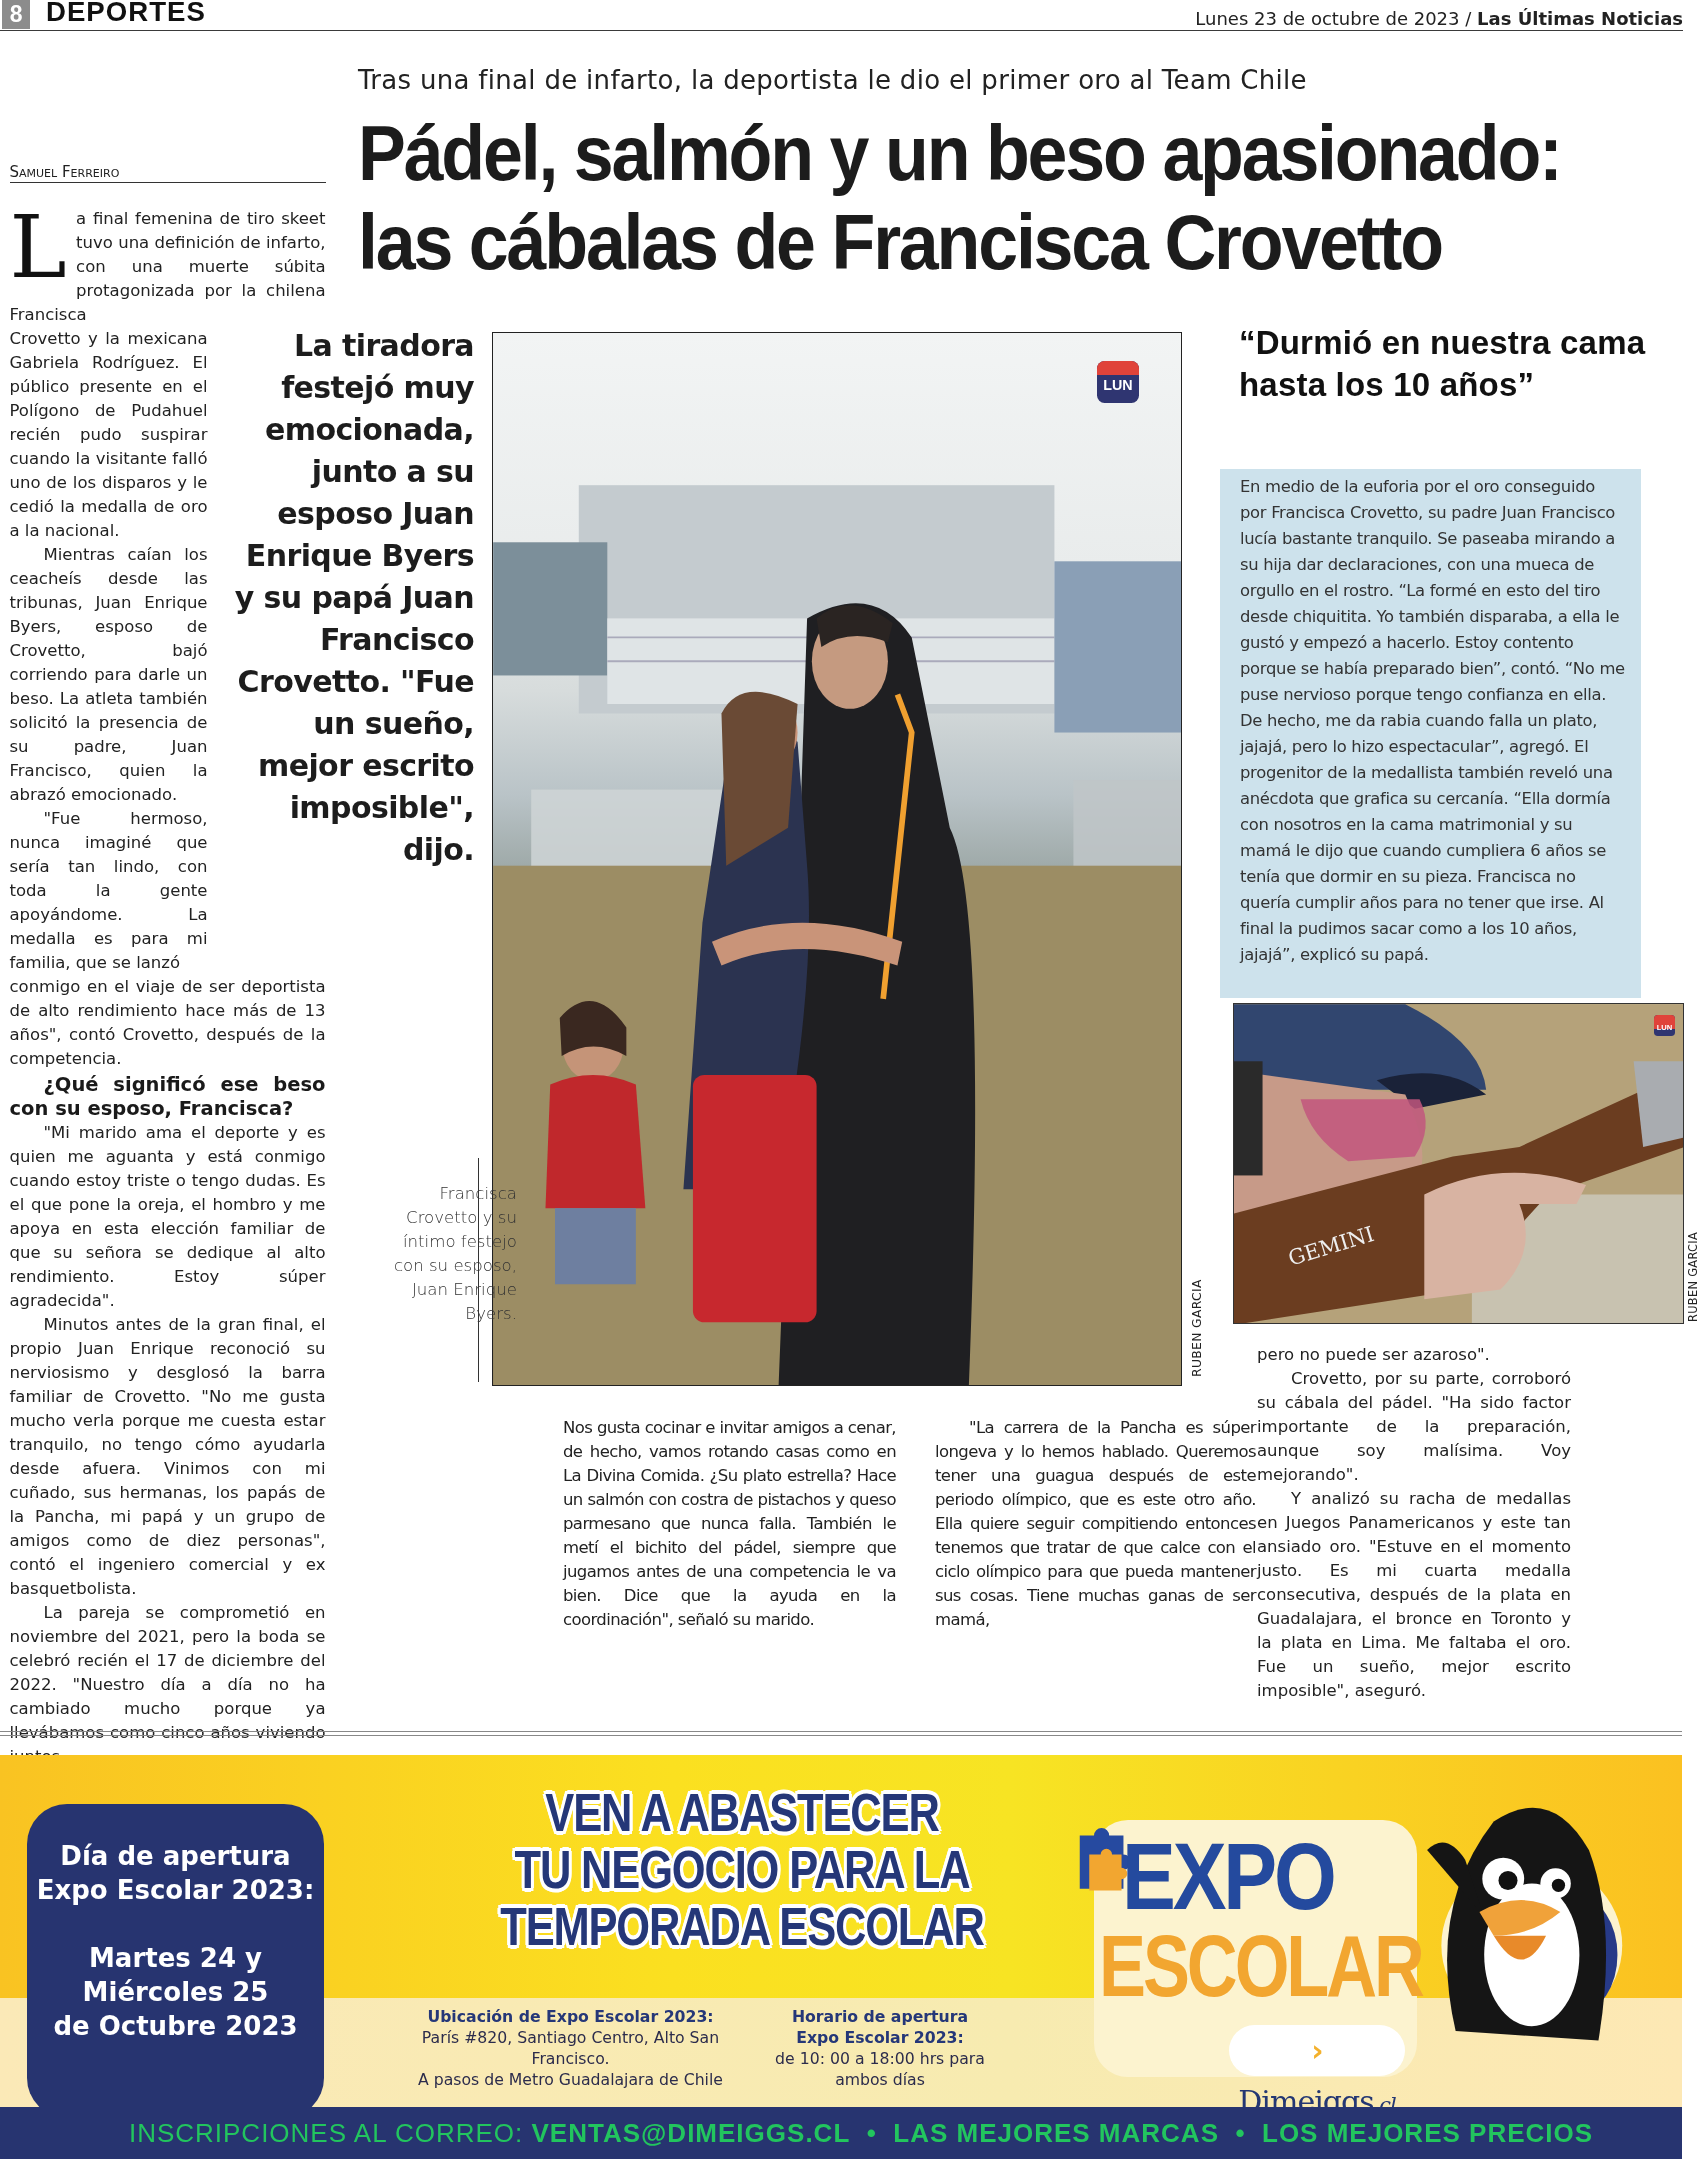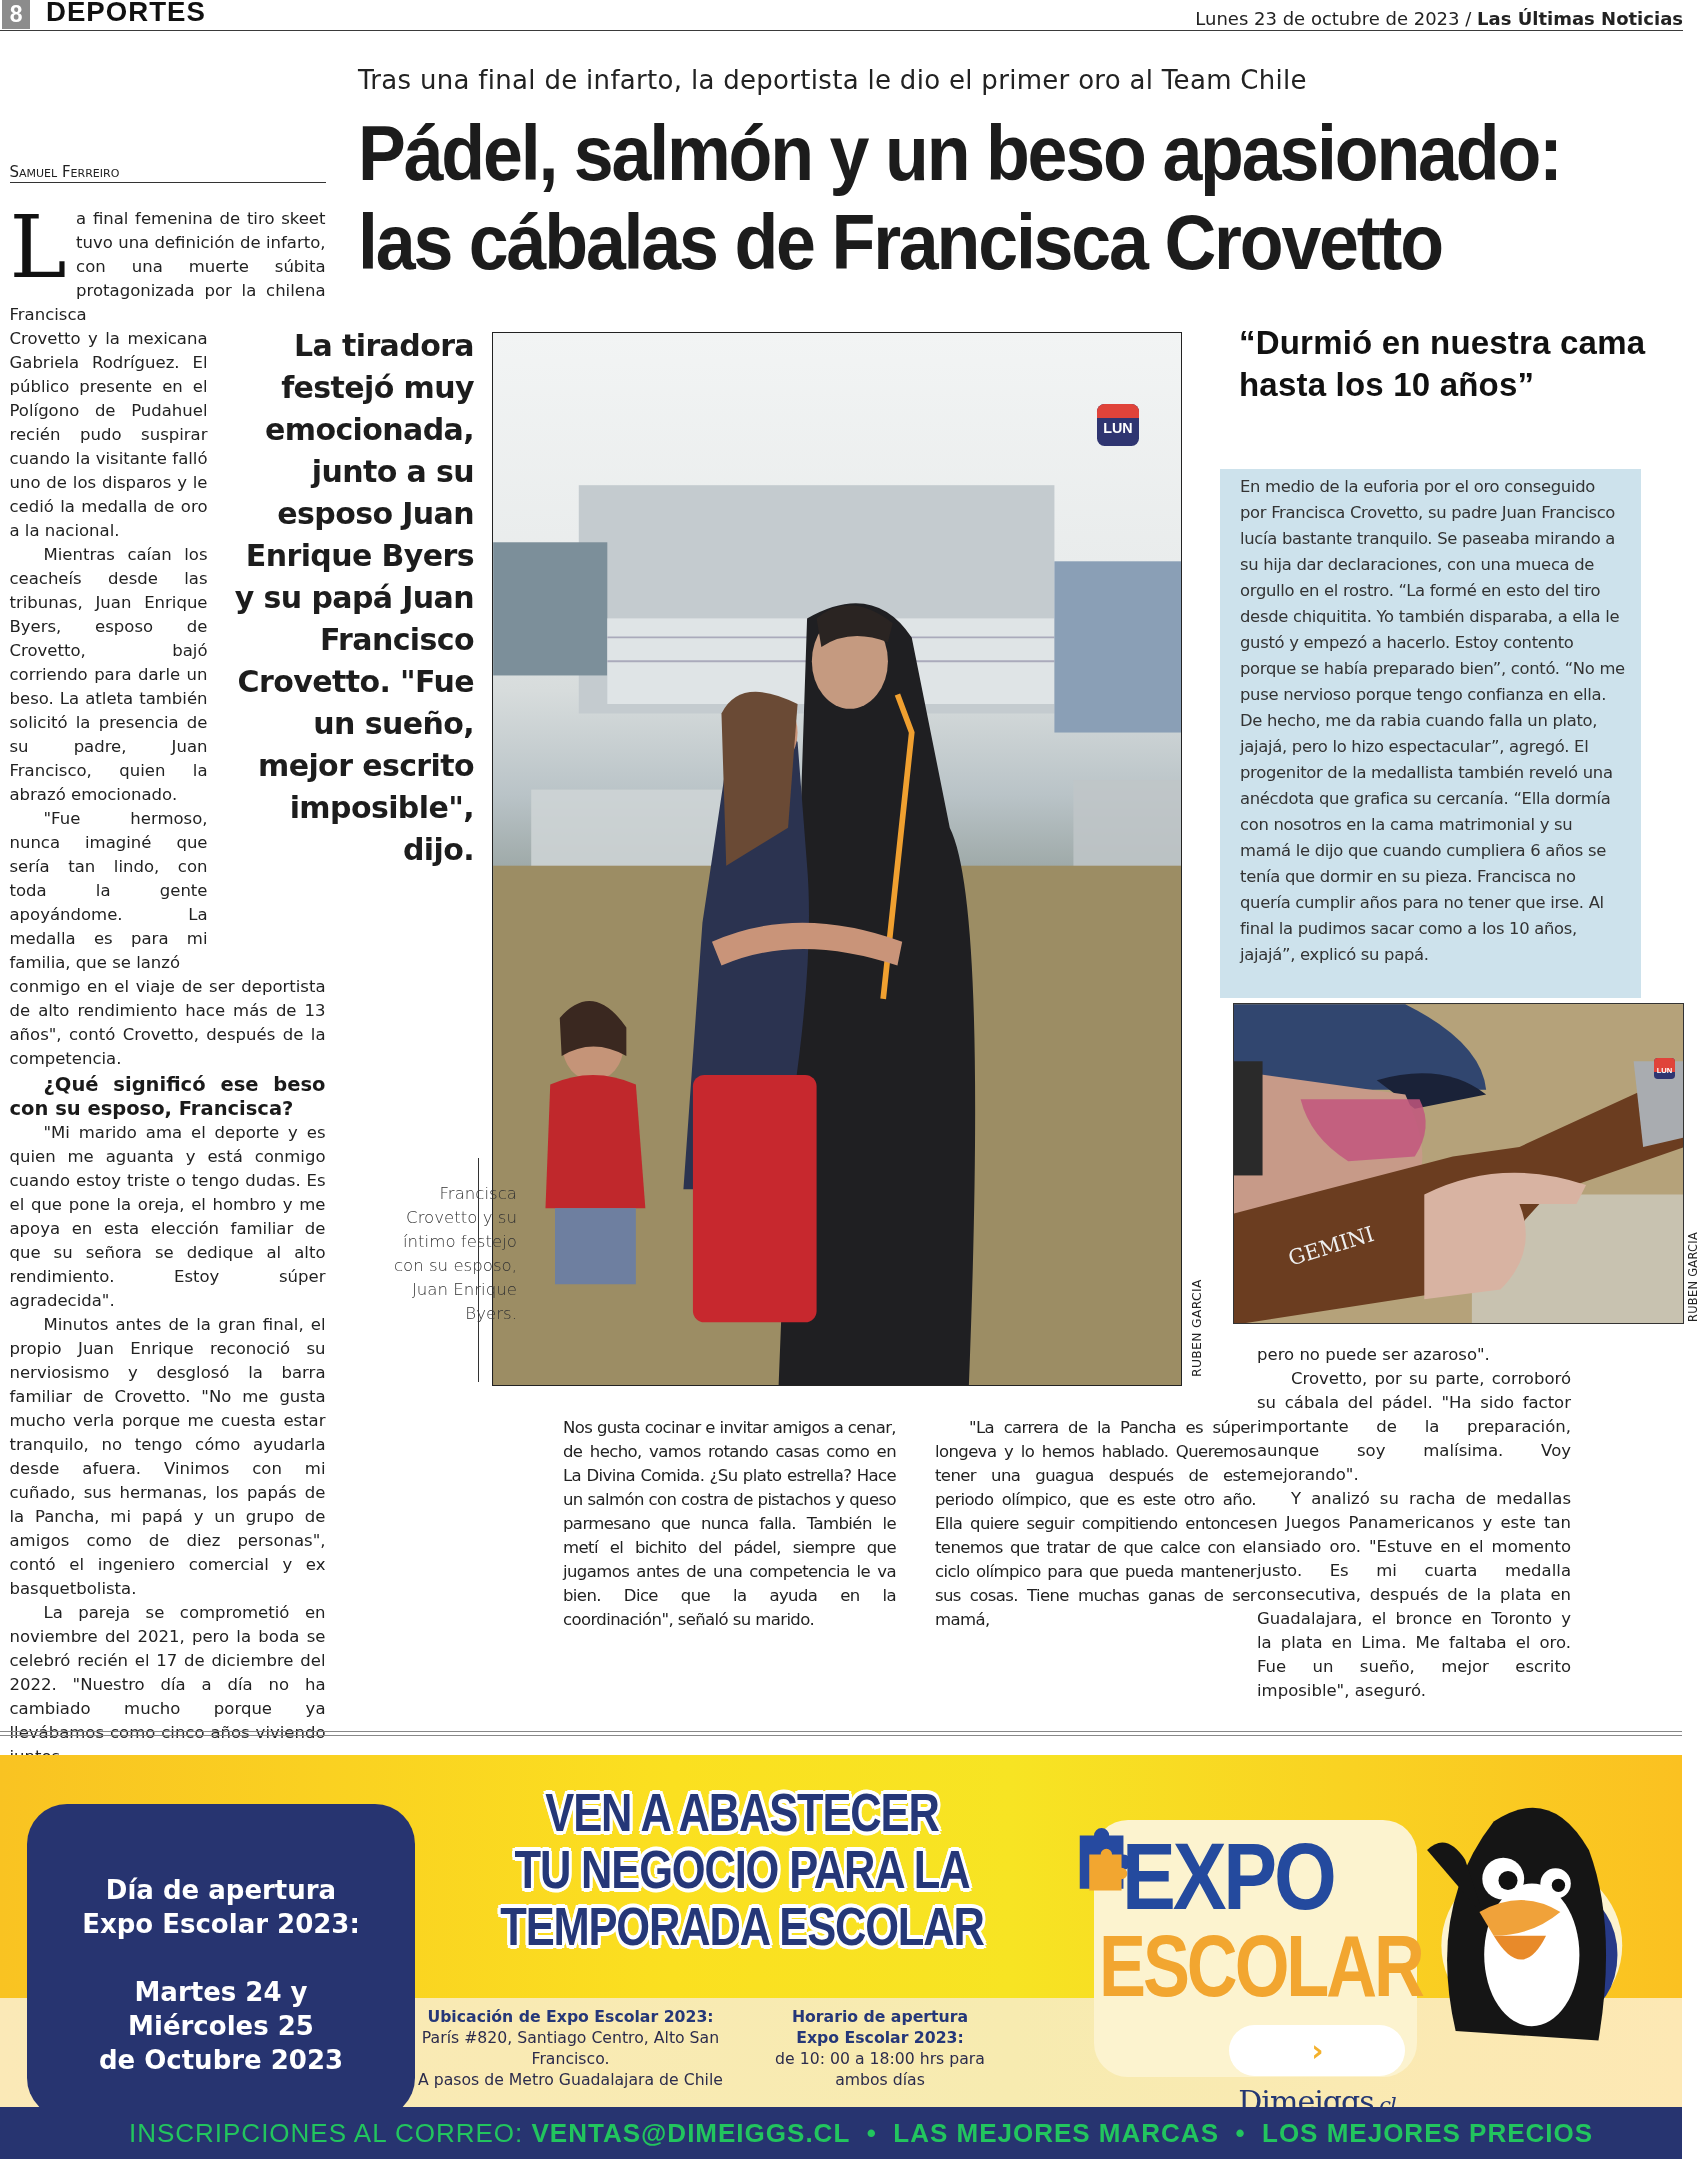"LUN" .lun-badge { margin-top: 43px -> none }
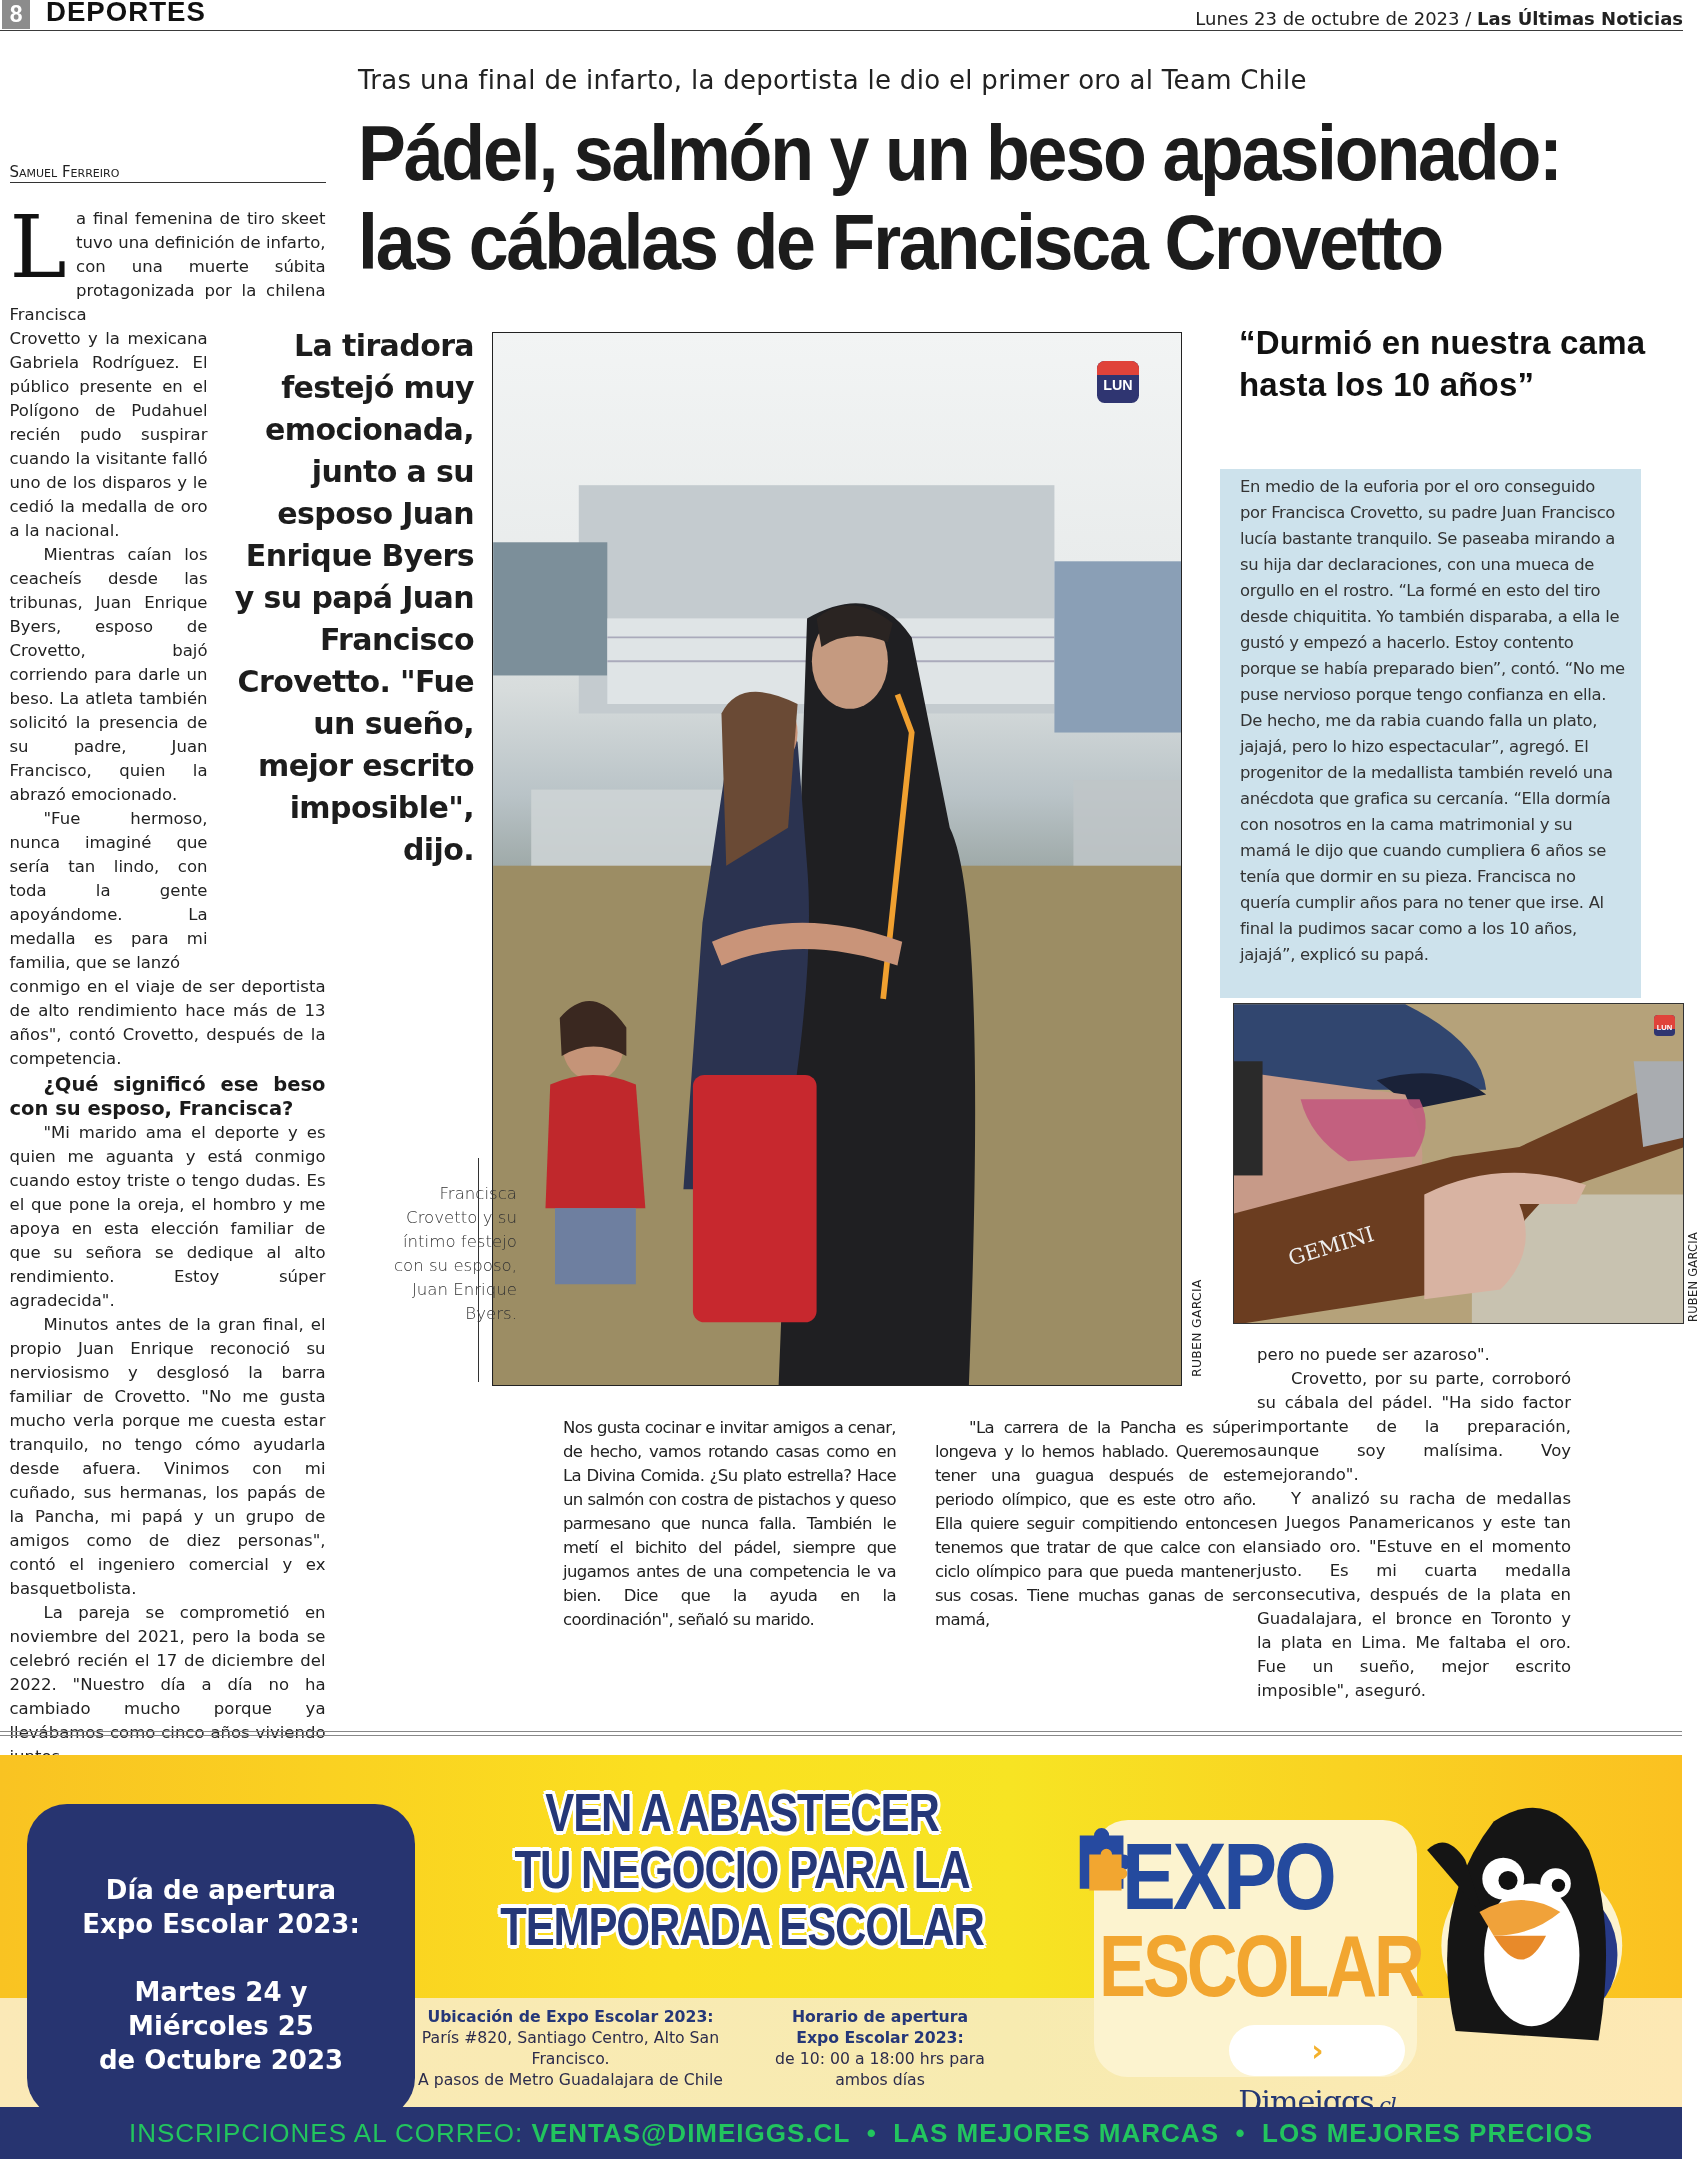"Día de apertura" .ad-datebox { padding-top: 69px -> 35px; width: 388px -> 297px }
